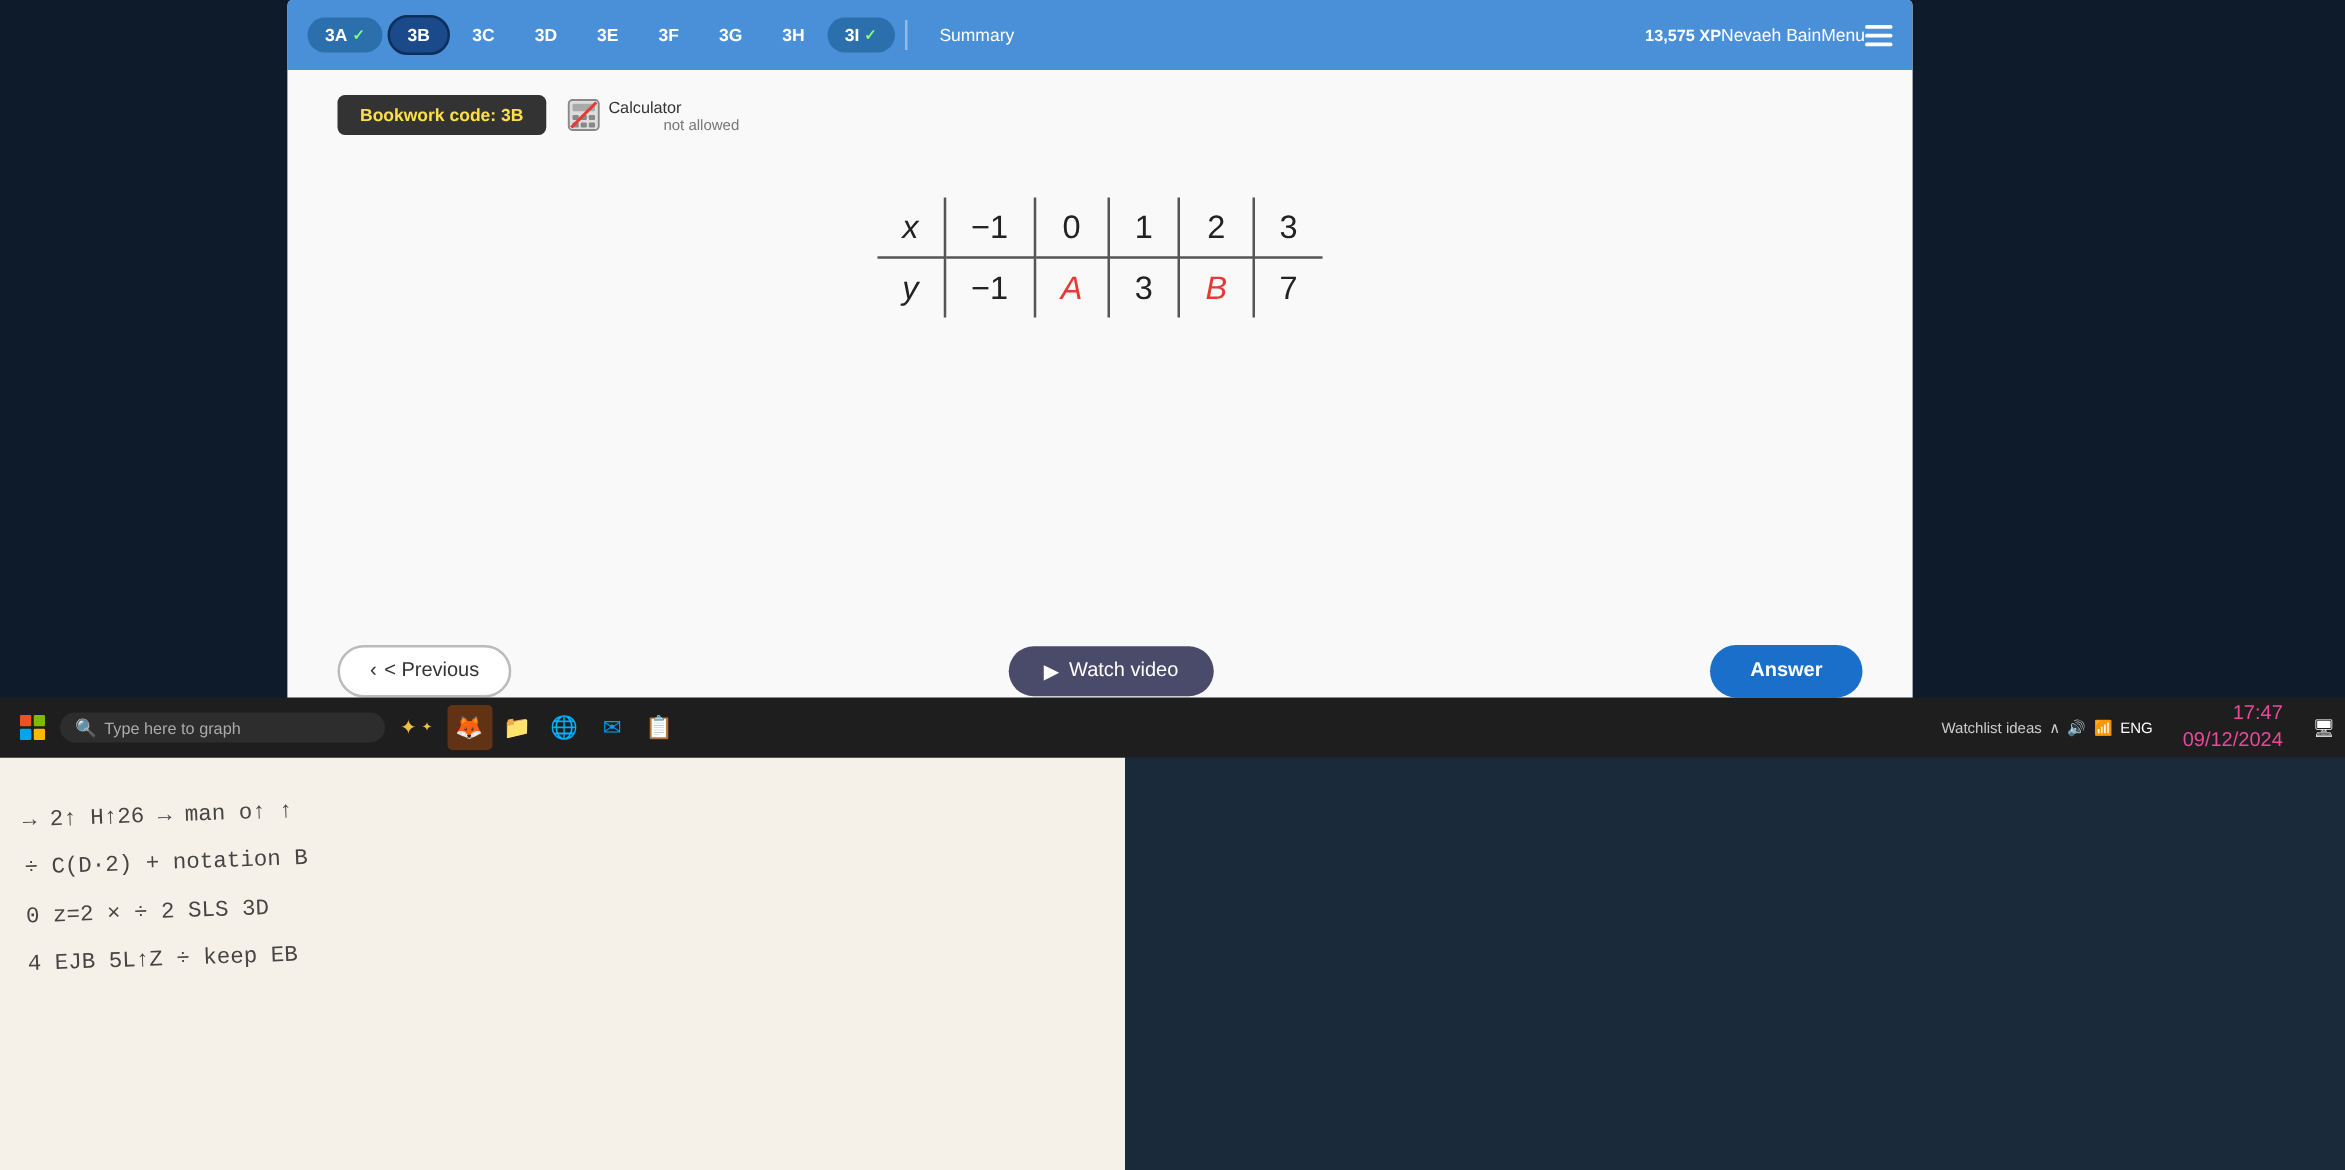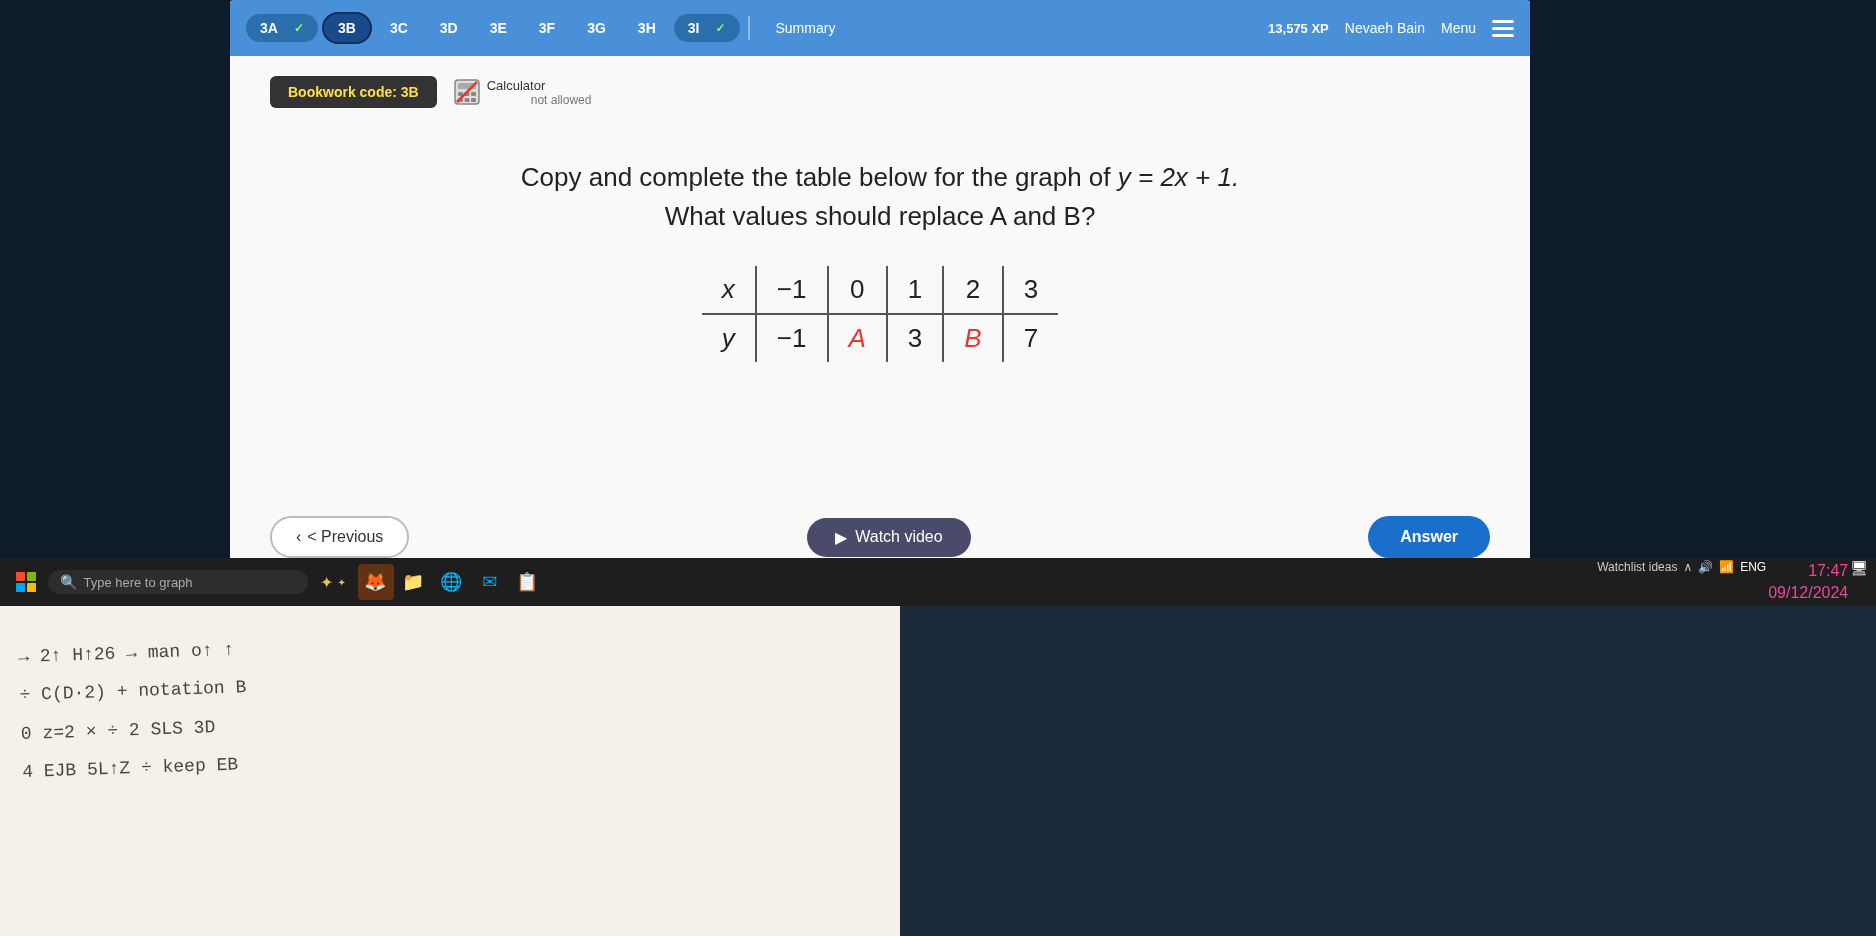"3A" .nav-tab { gap: 16px -> 4px }
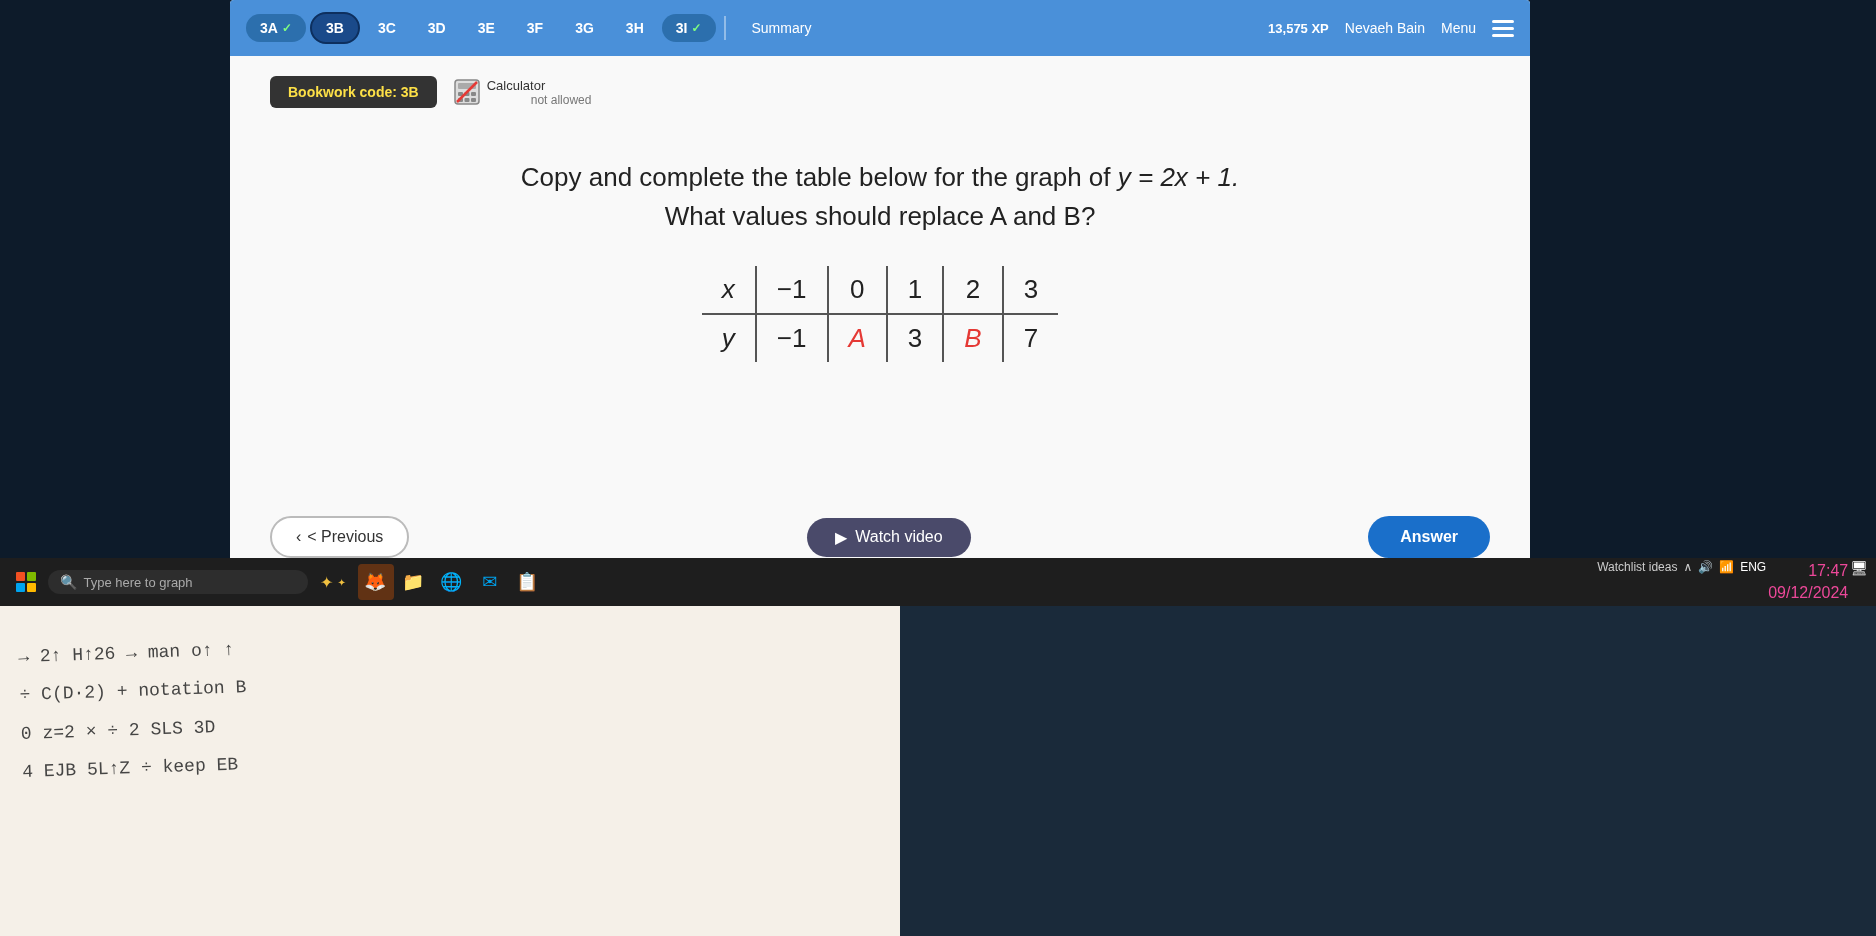"13,575 XP" .nav-right { gap: 16px -> none }
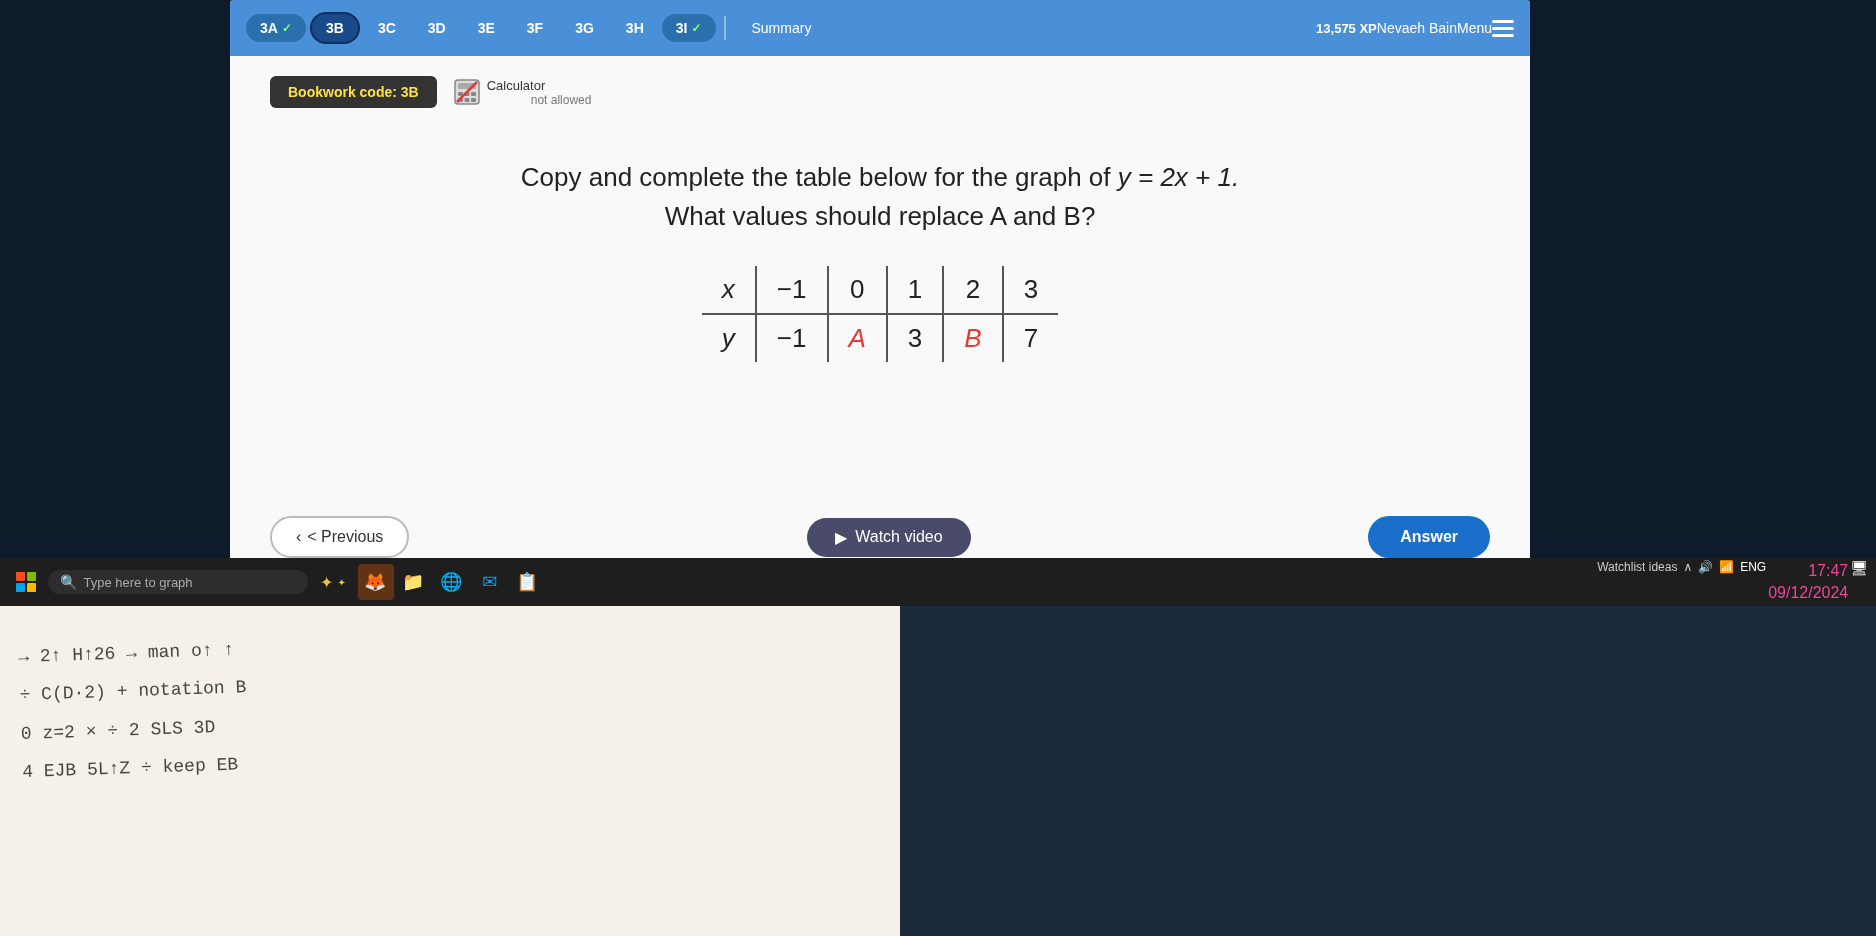"Copy and complete the table" div.question-text { html: <div> <span>Copy and complete the table below for the graph of</span> <em> y = 2x + 1.</em> <br> <span>What values should replace A and B?</span> </div> -> none }
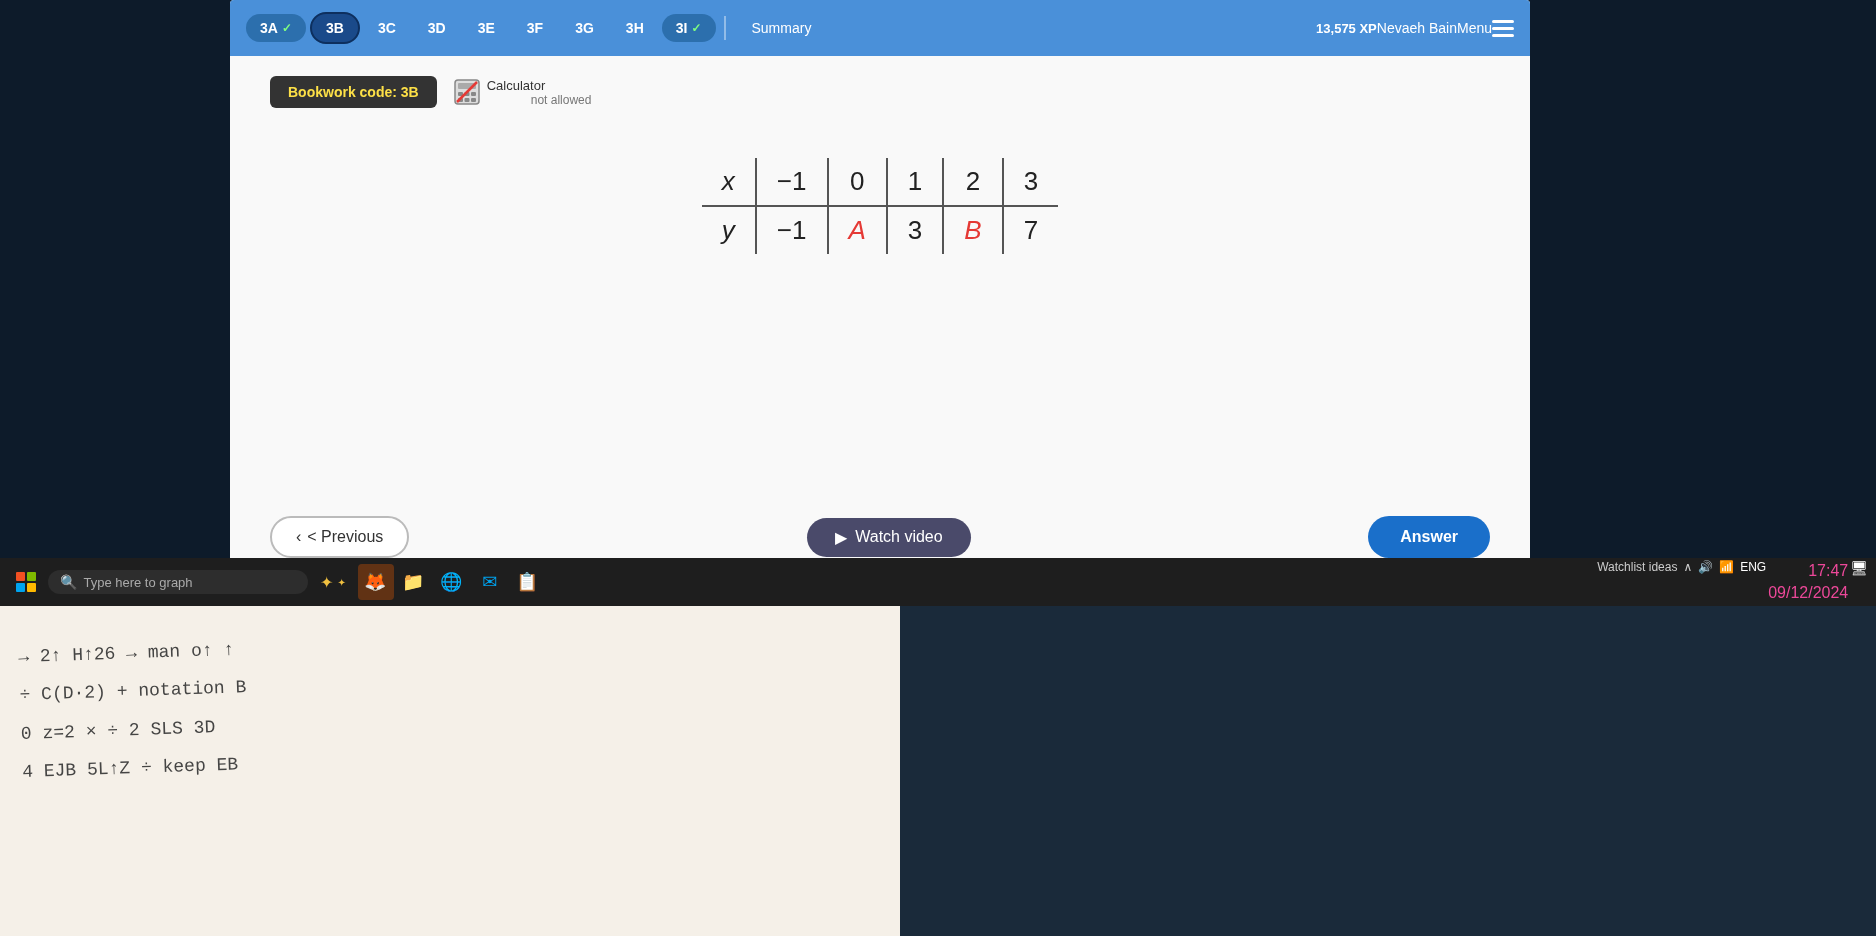"Watchlist ideas" .taskbar-right { align-items: flex-start -> center; gap: 2px -> 24px }
